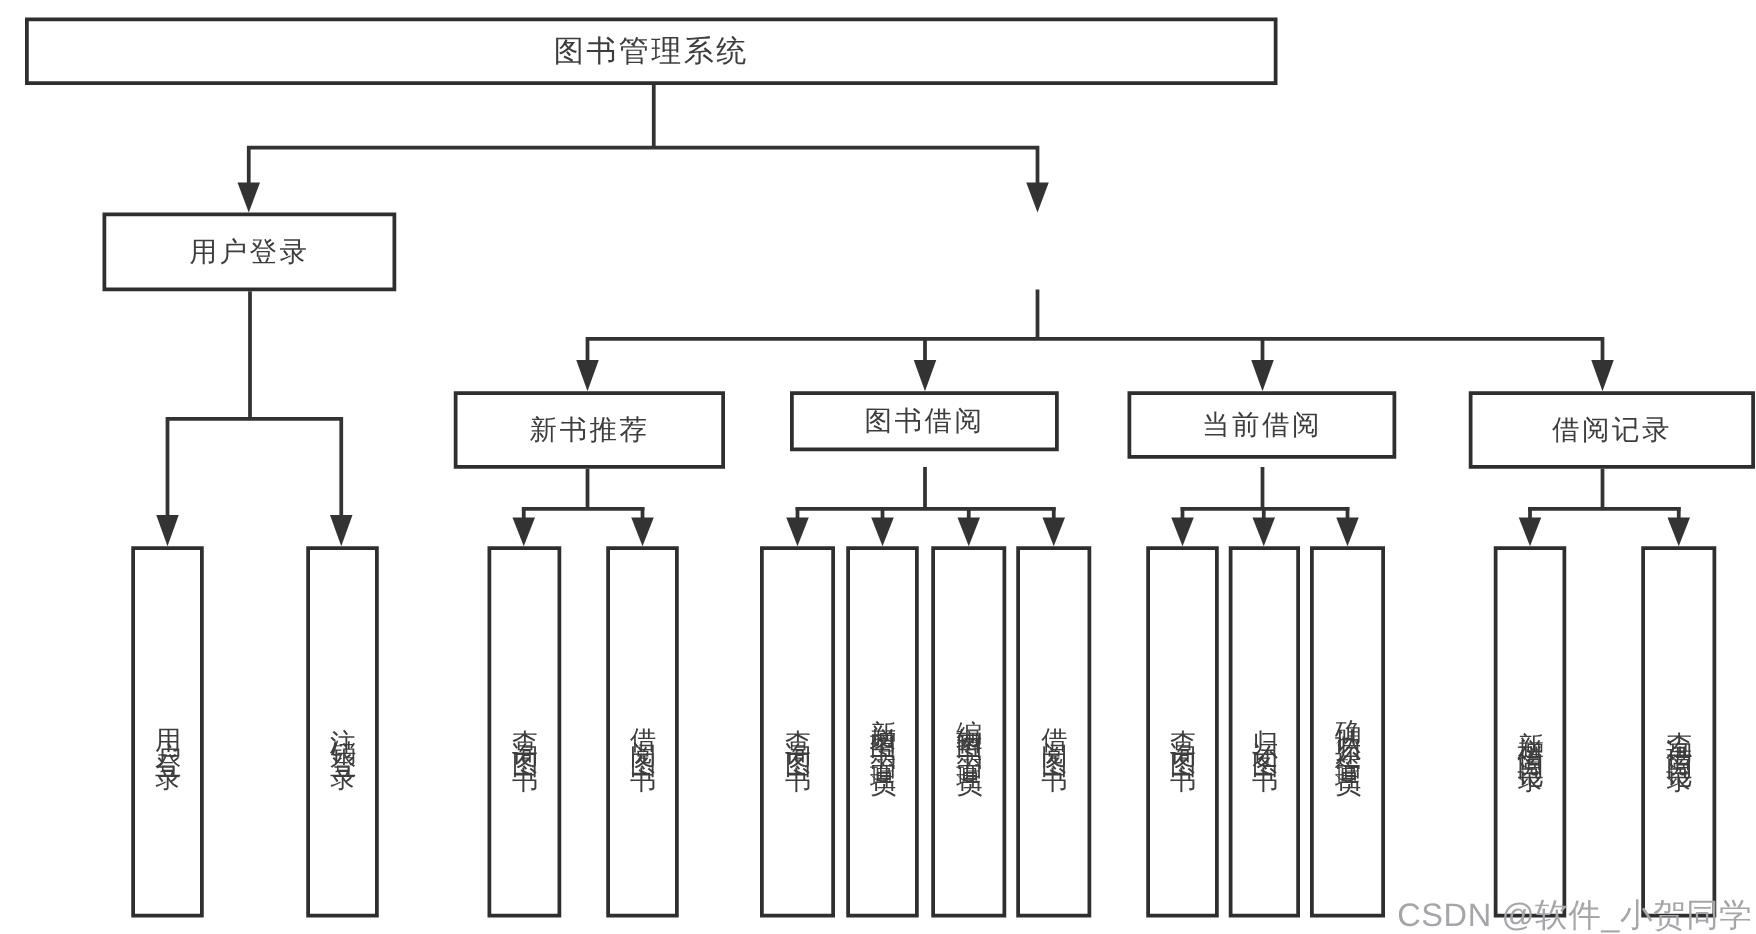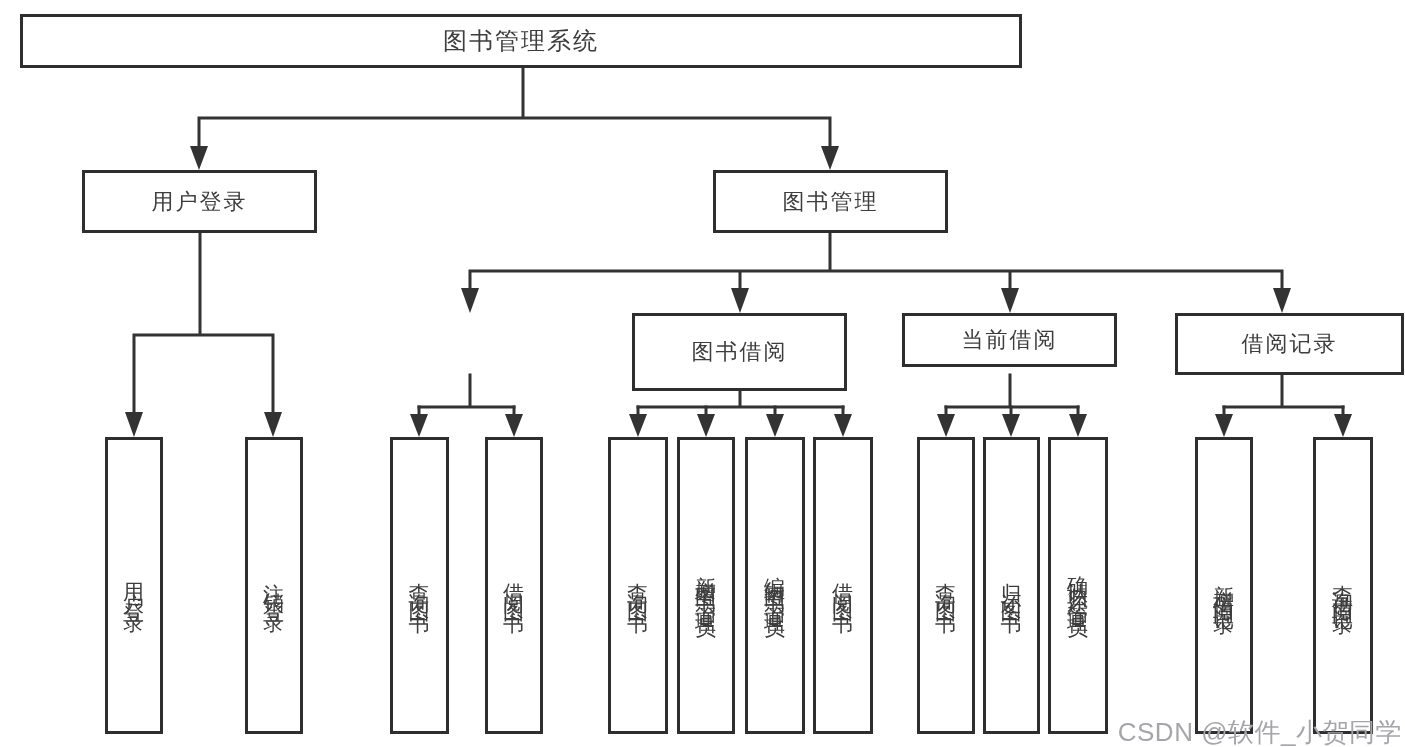"图书管理" div.node { html: <div> <span>图书管理</span> </div> -> none }
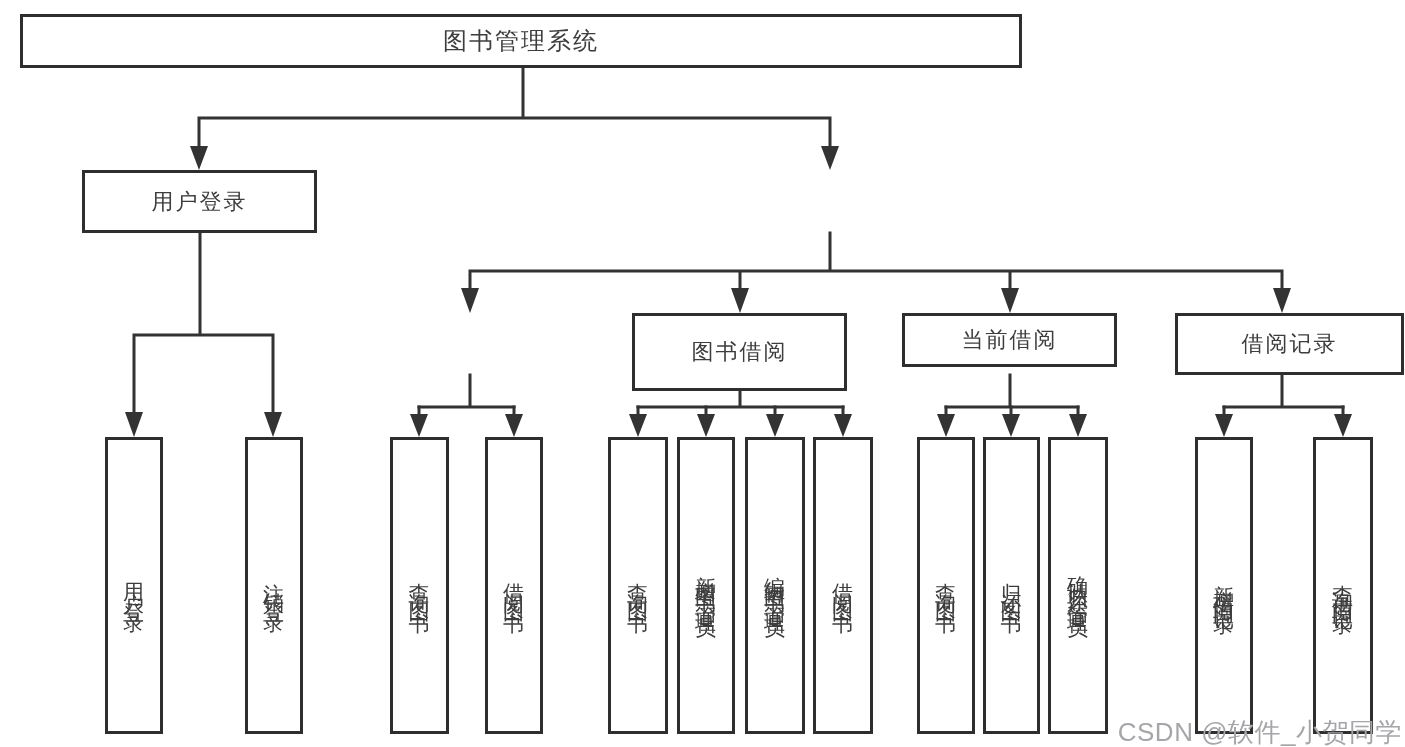"新书推荐" div.node { html: none -> <div> <span>新书推荐</span> </div> }
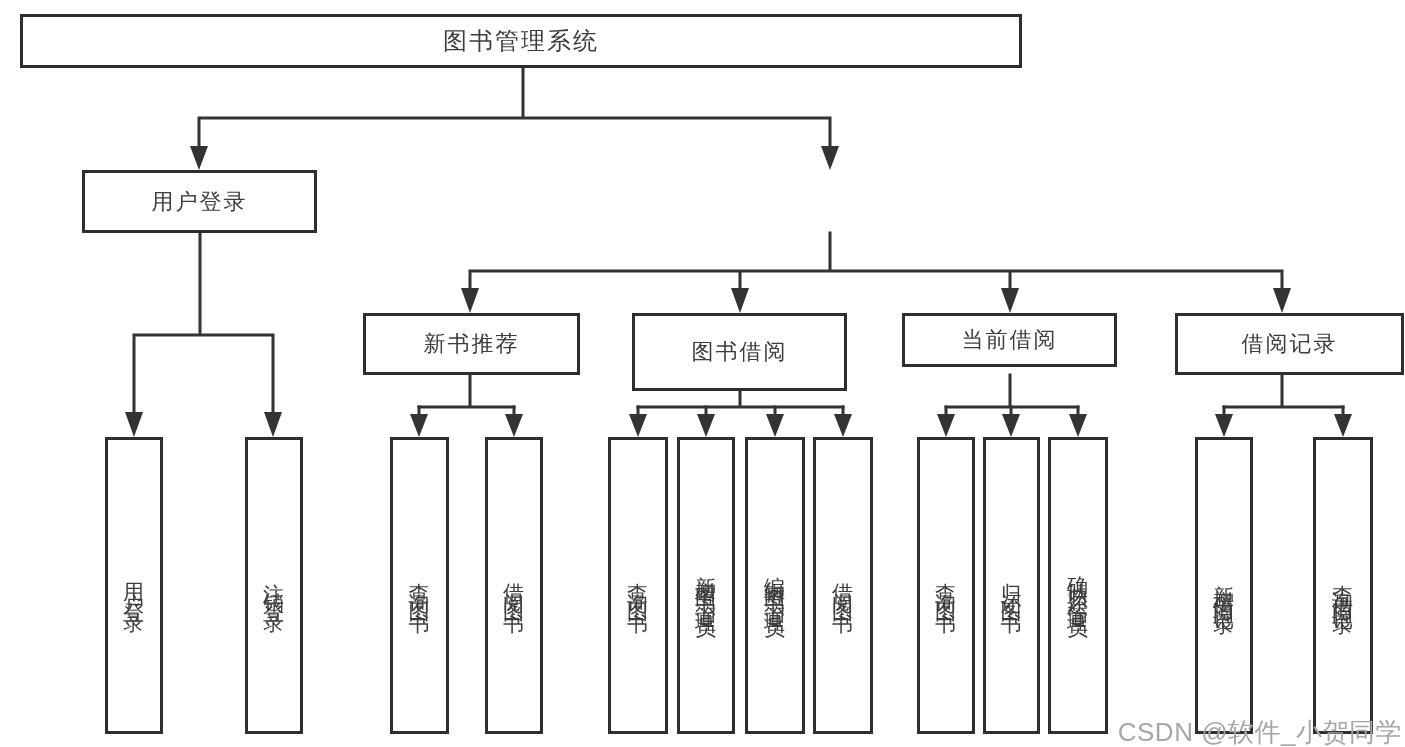"图书借阅" div.node { height: 78px -> 48px }
